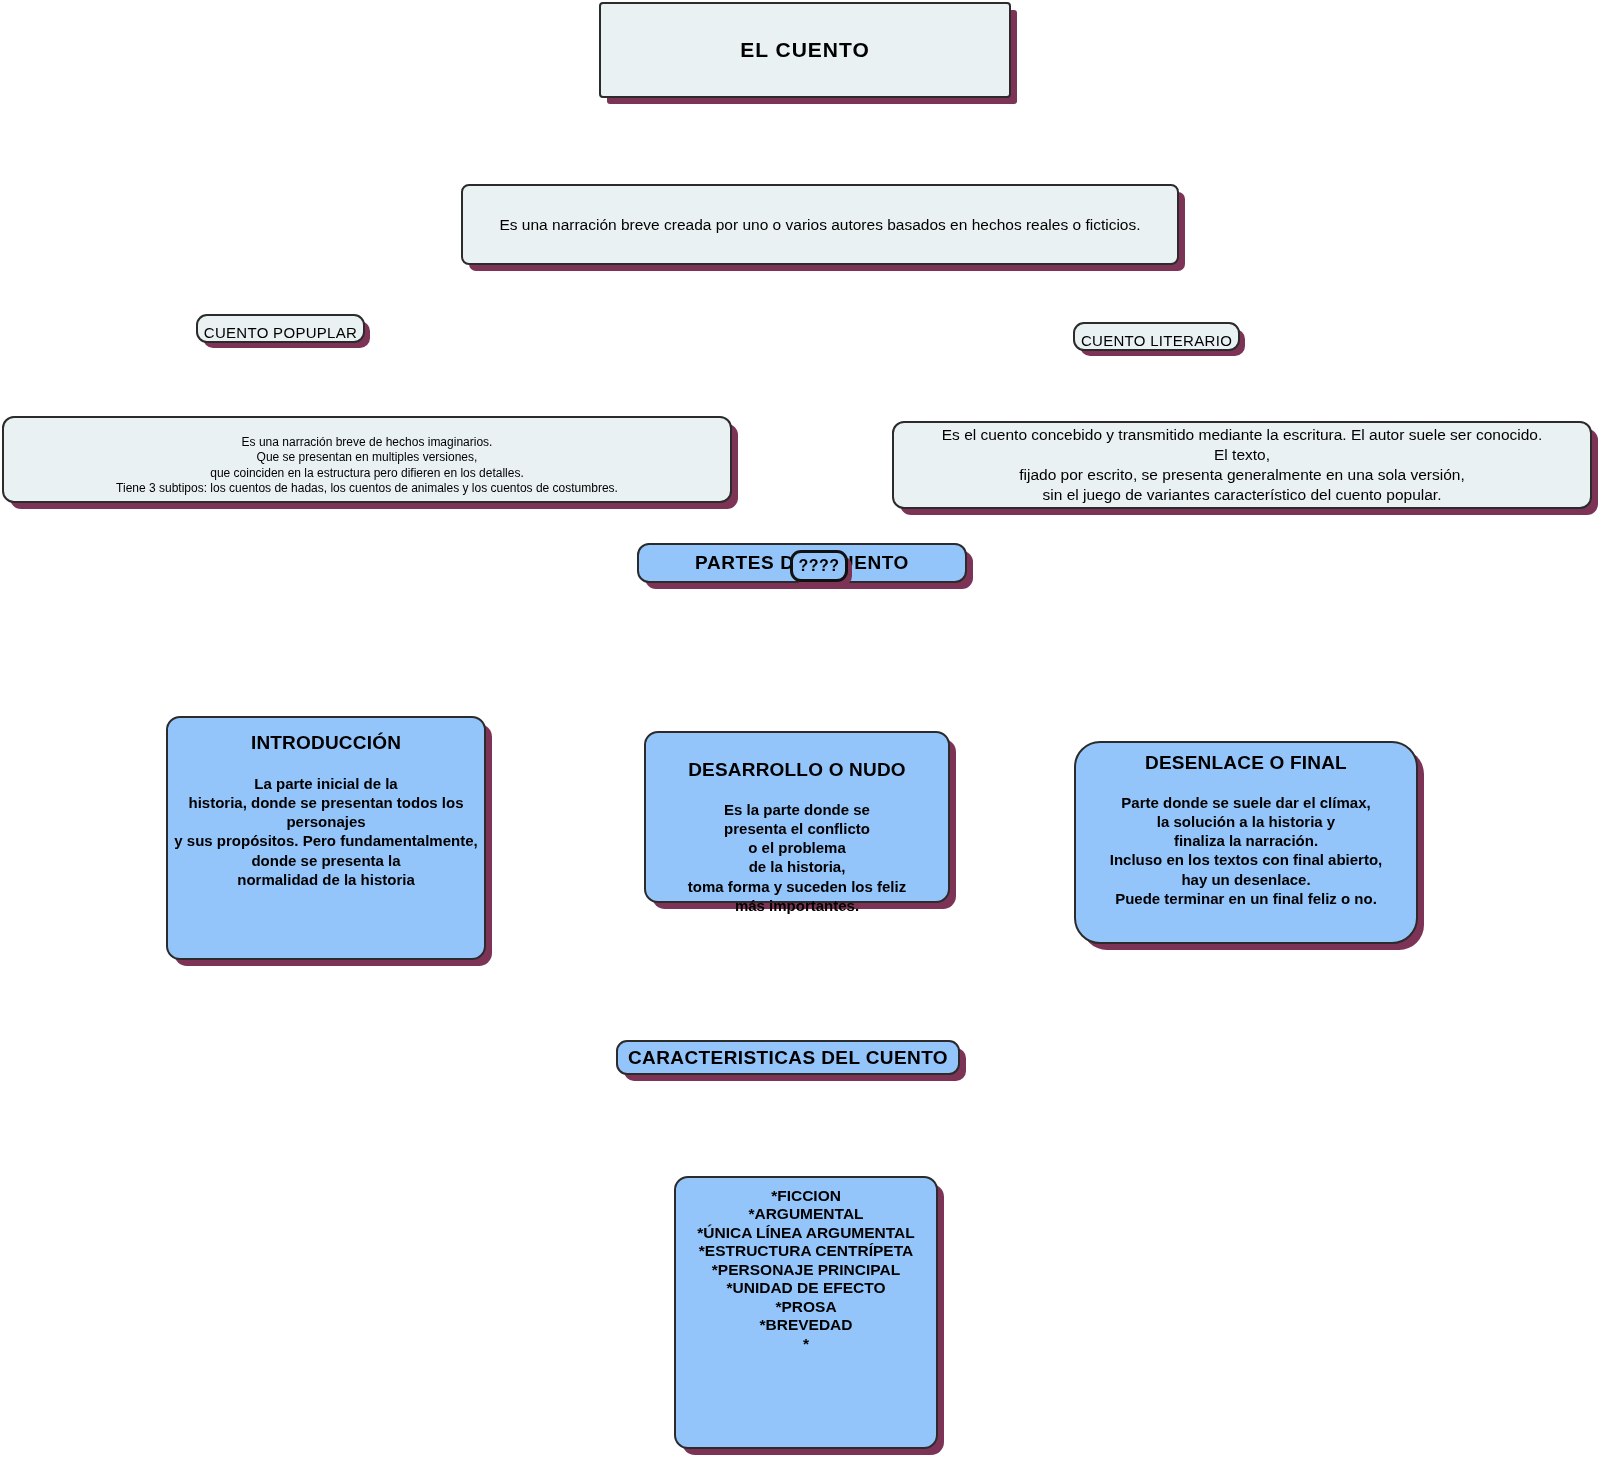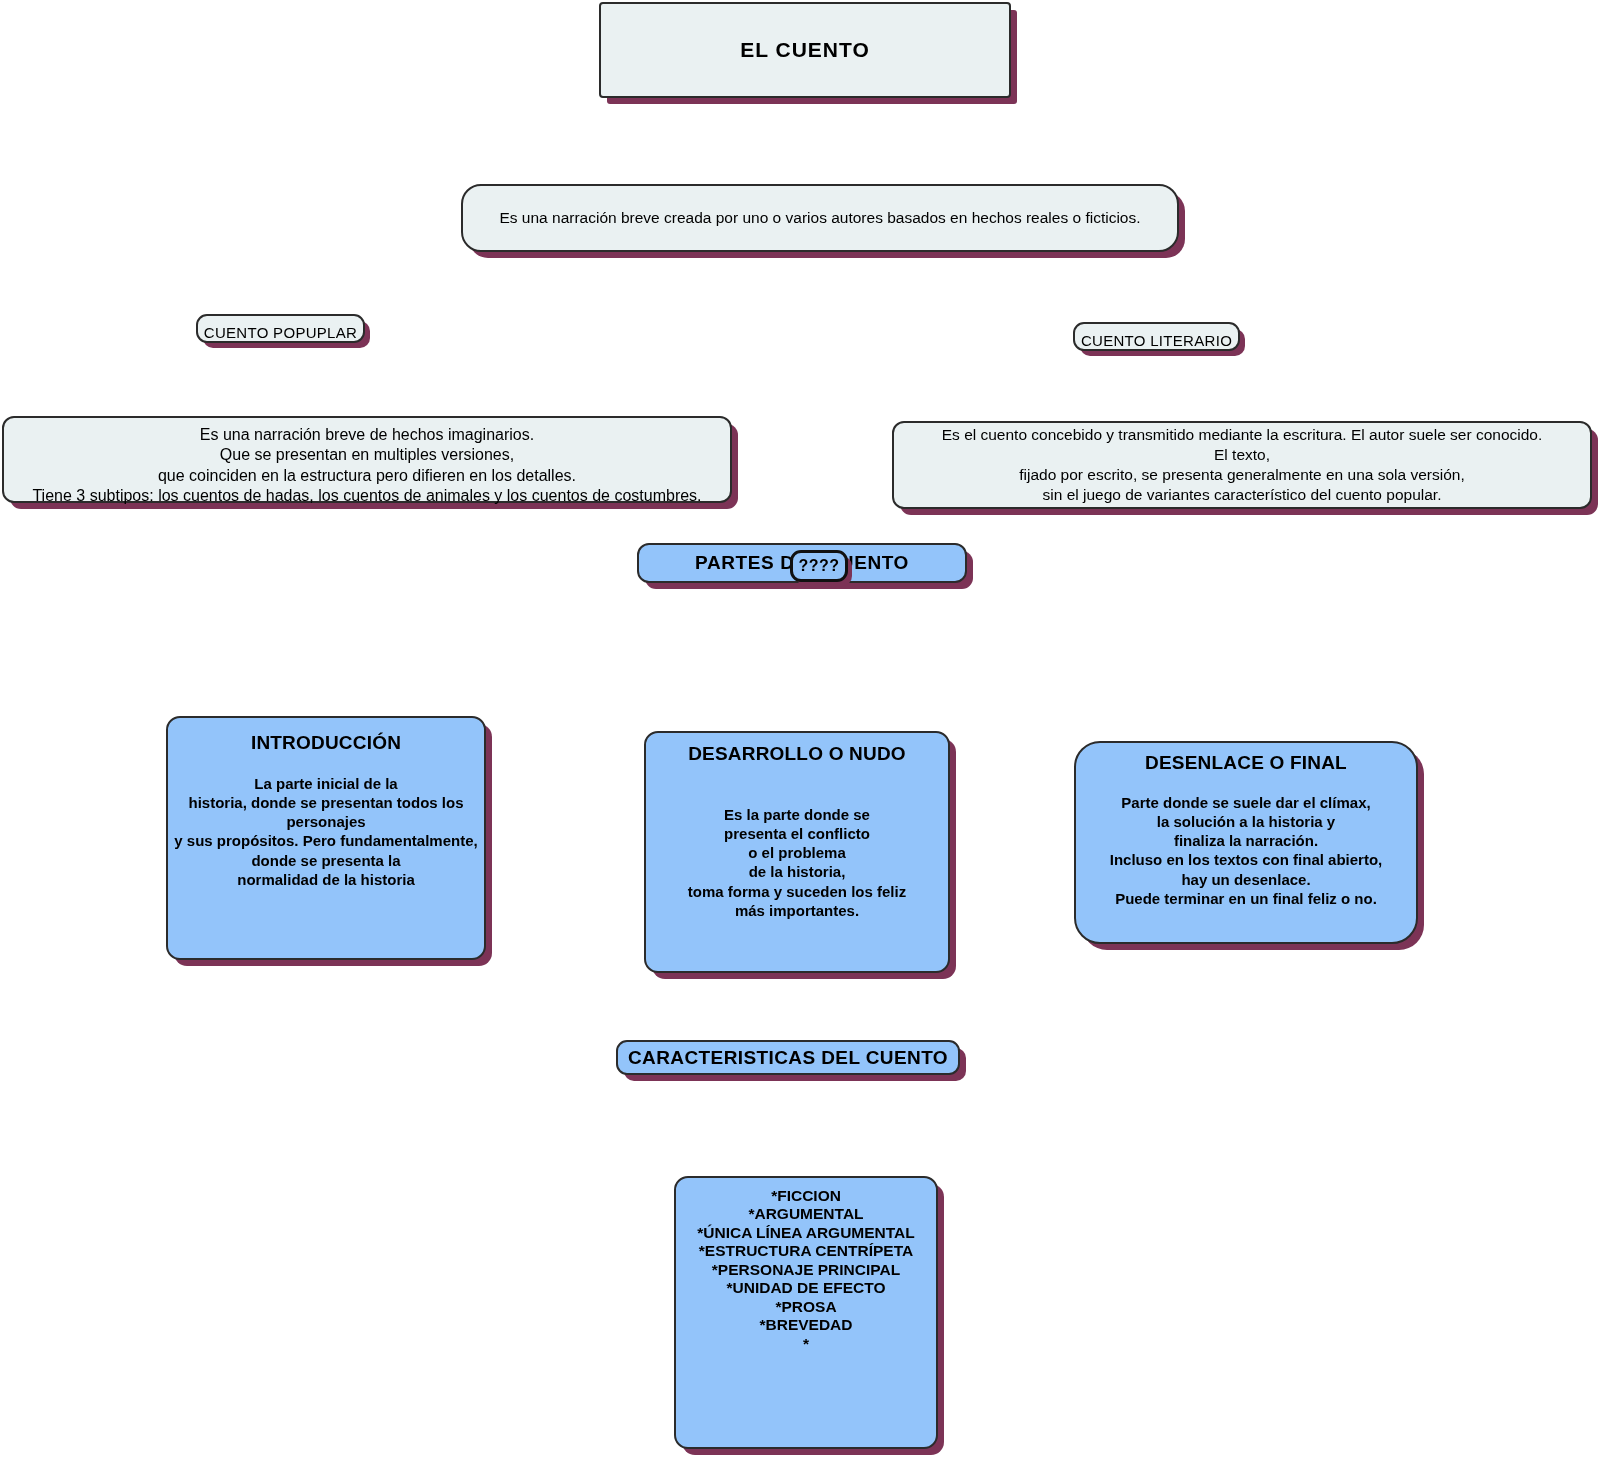"Es una narración breve creada" #n-def { border-radius: 20px -> 8px; height: 68px -> 81px }
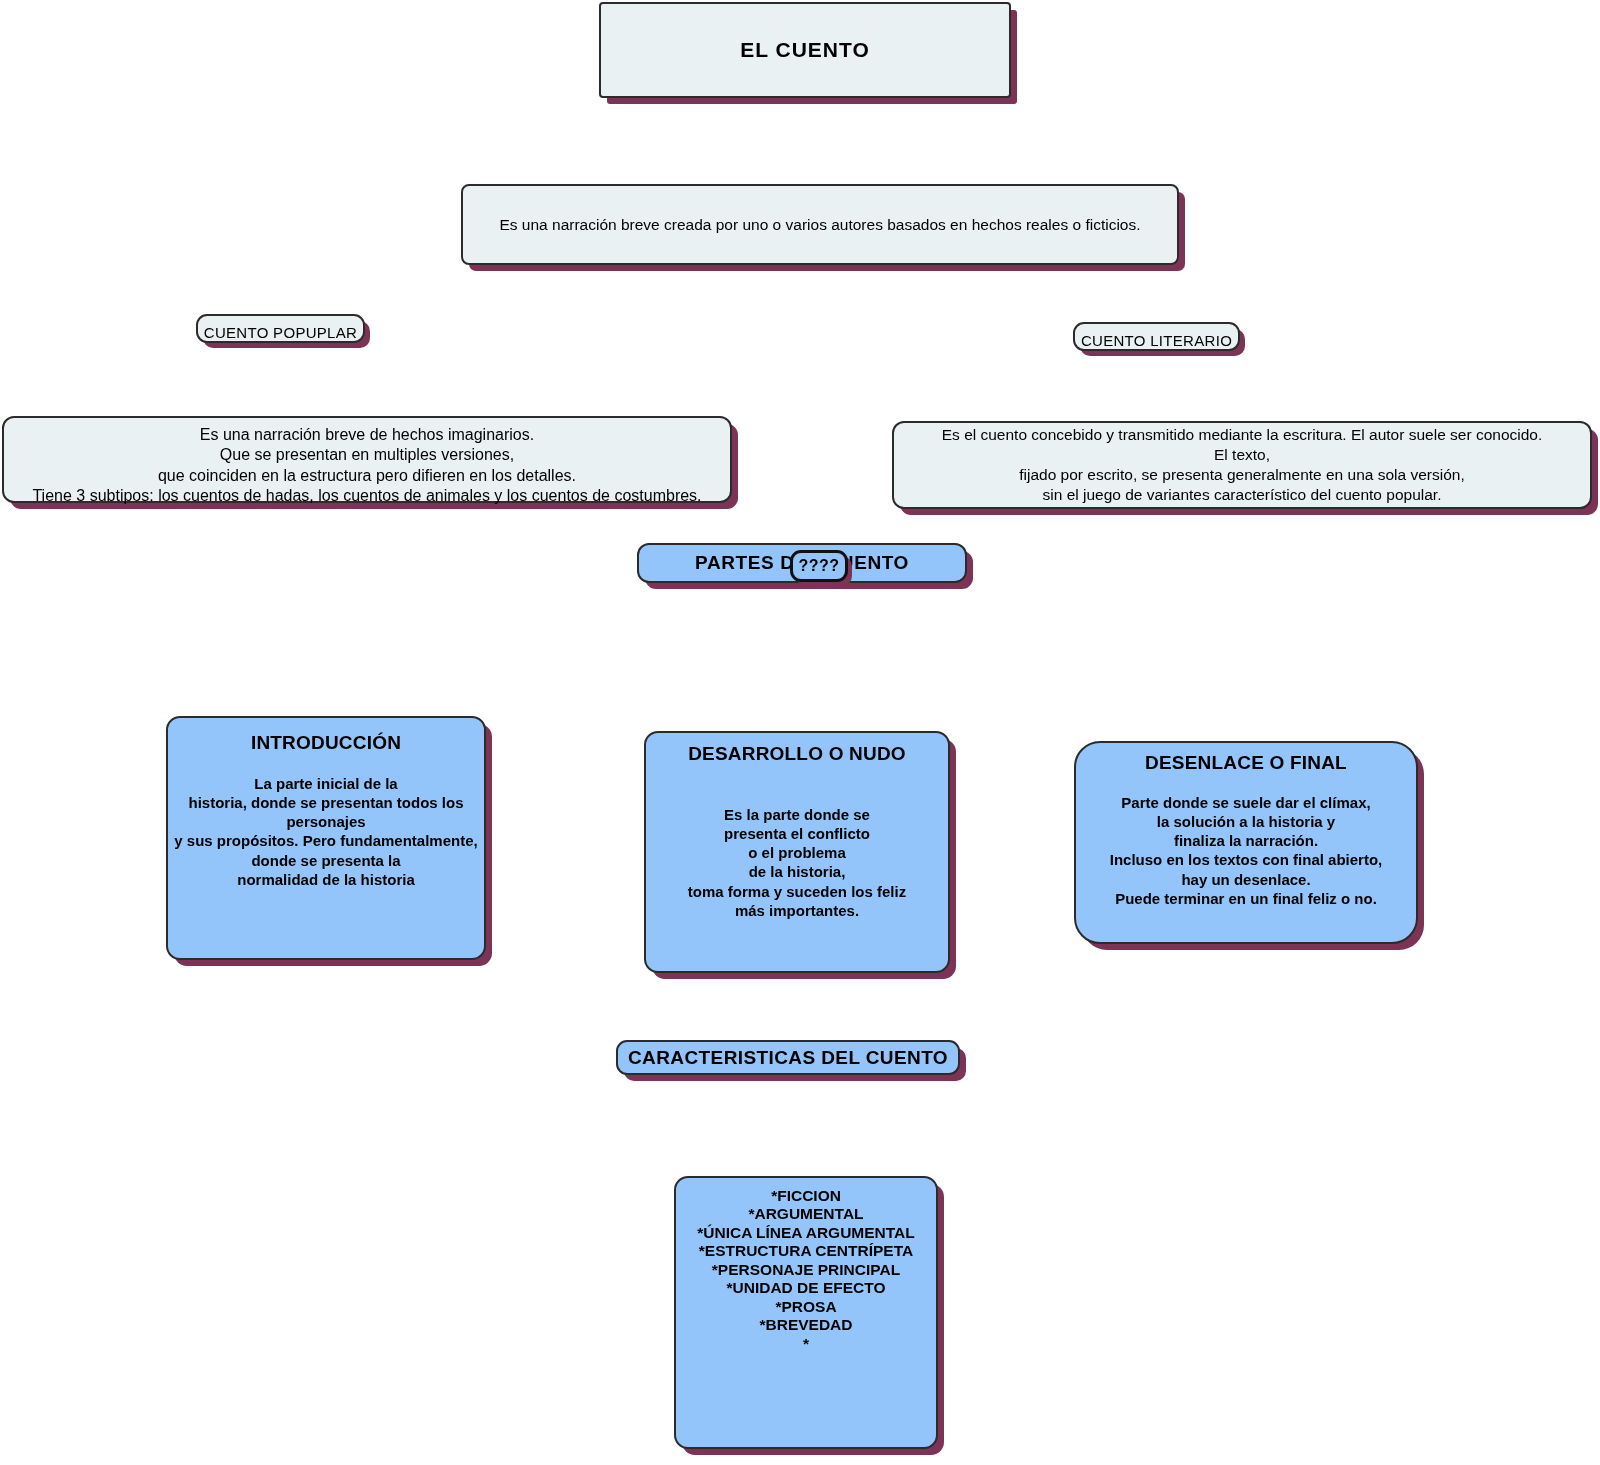"Es una narración breve de" #n-popular-def .node-body { font-size: 16px -> 12px }
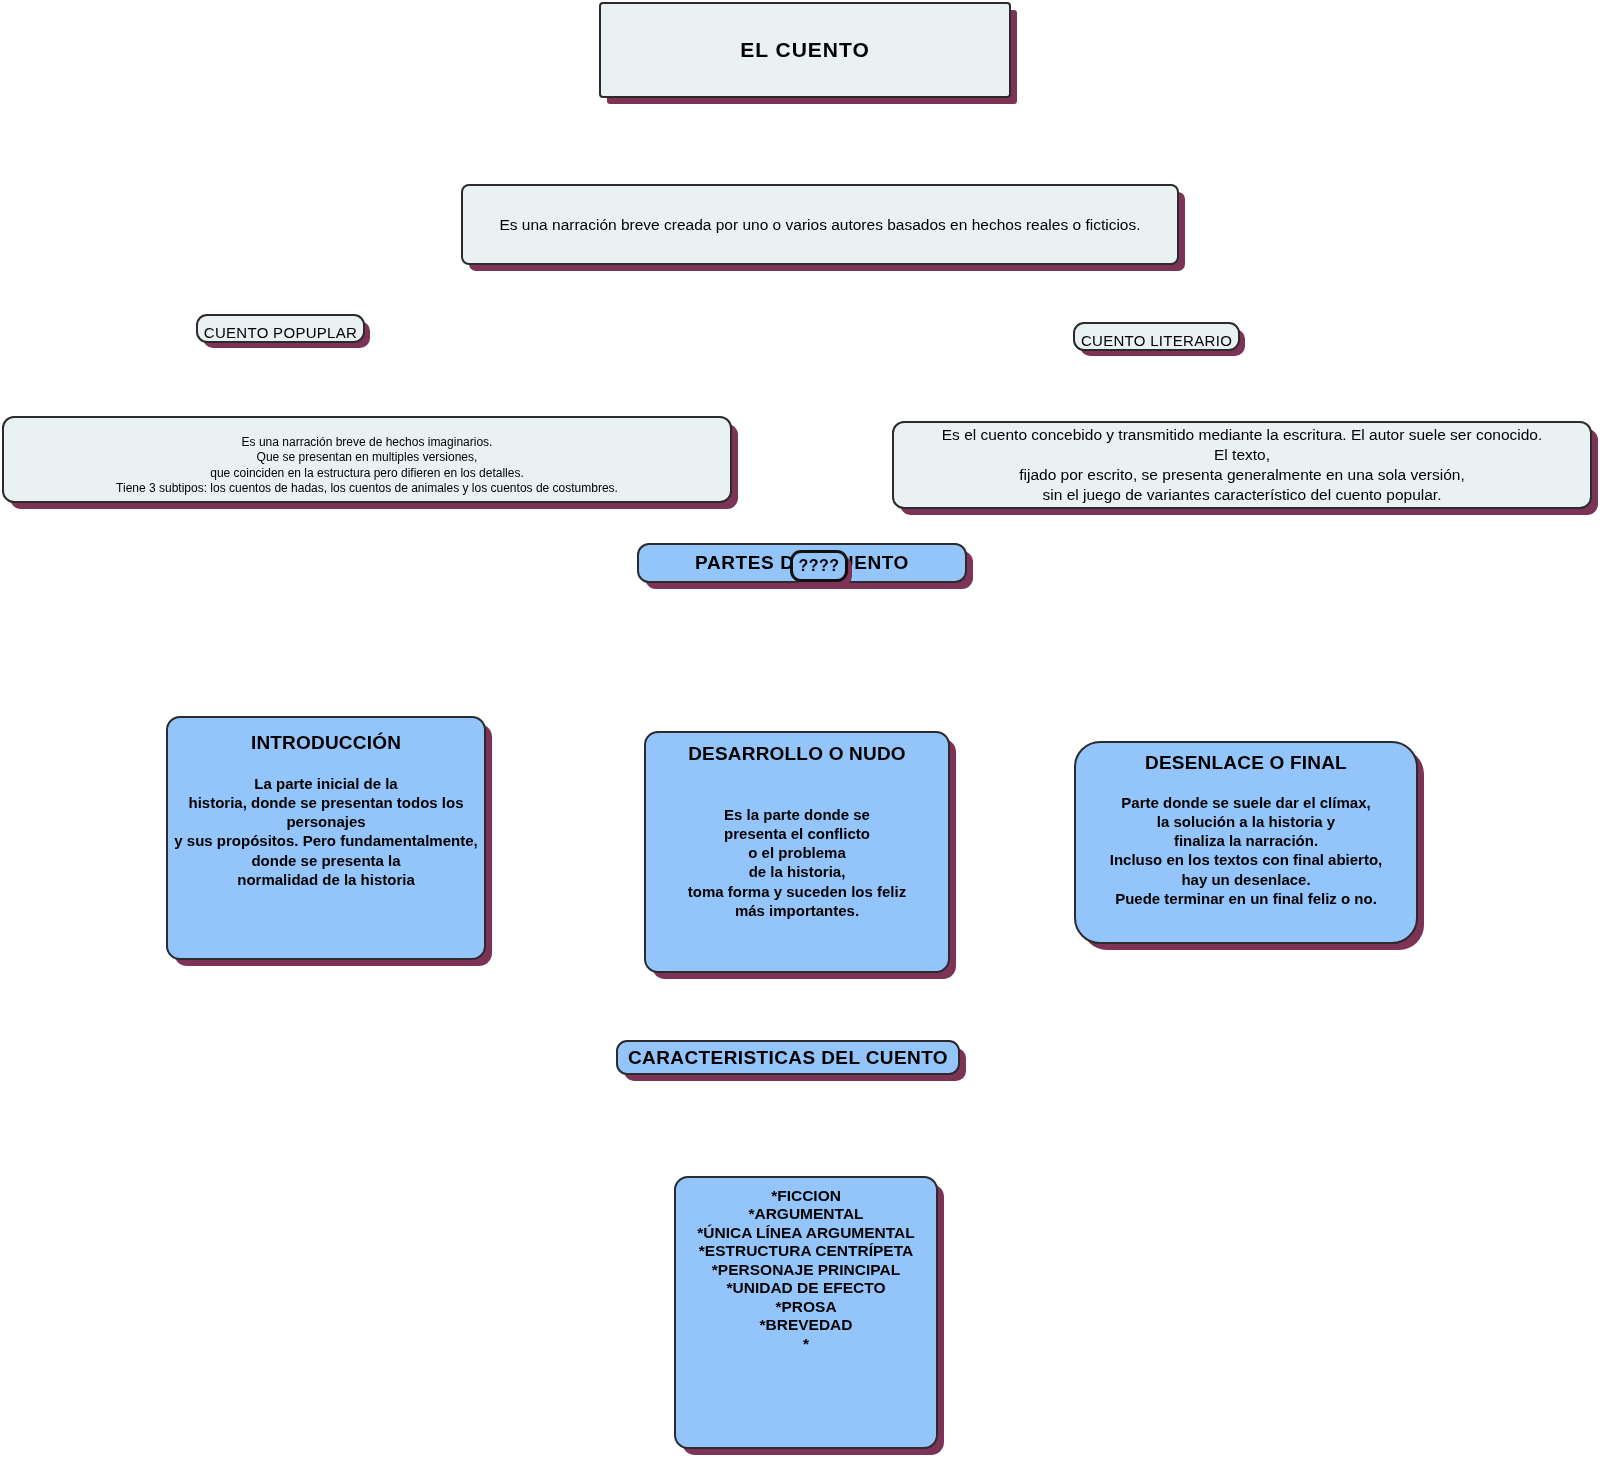"DESARROLLO O NUDO" #n-nudo { gap: 21px -> none; height: 242px -> 172px; padding-top: 10px -> 26px }
